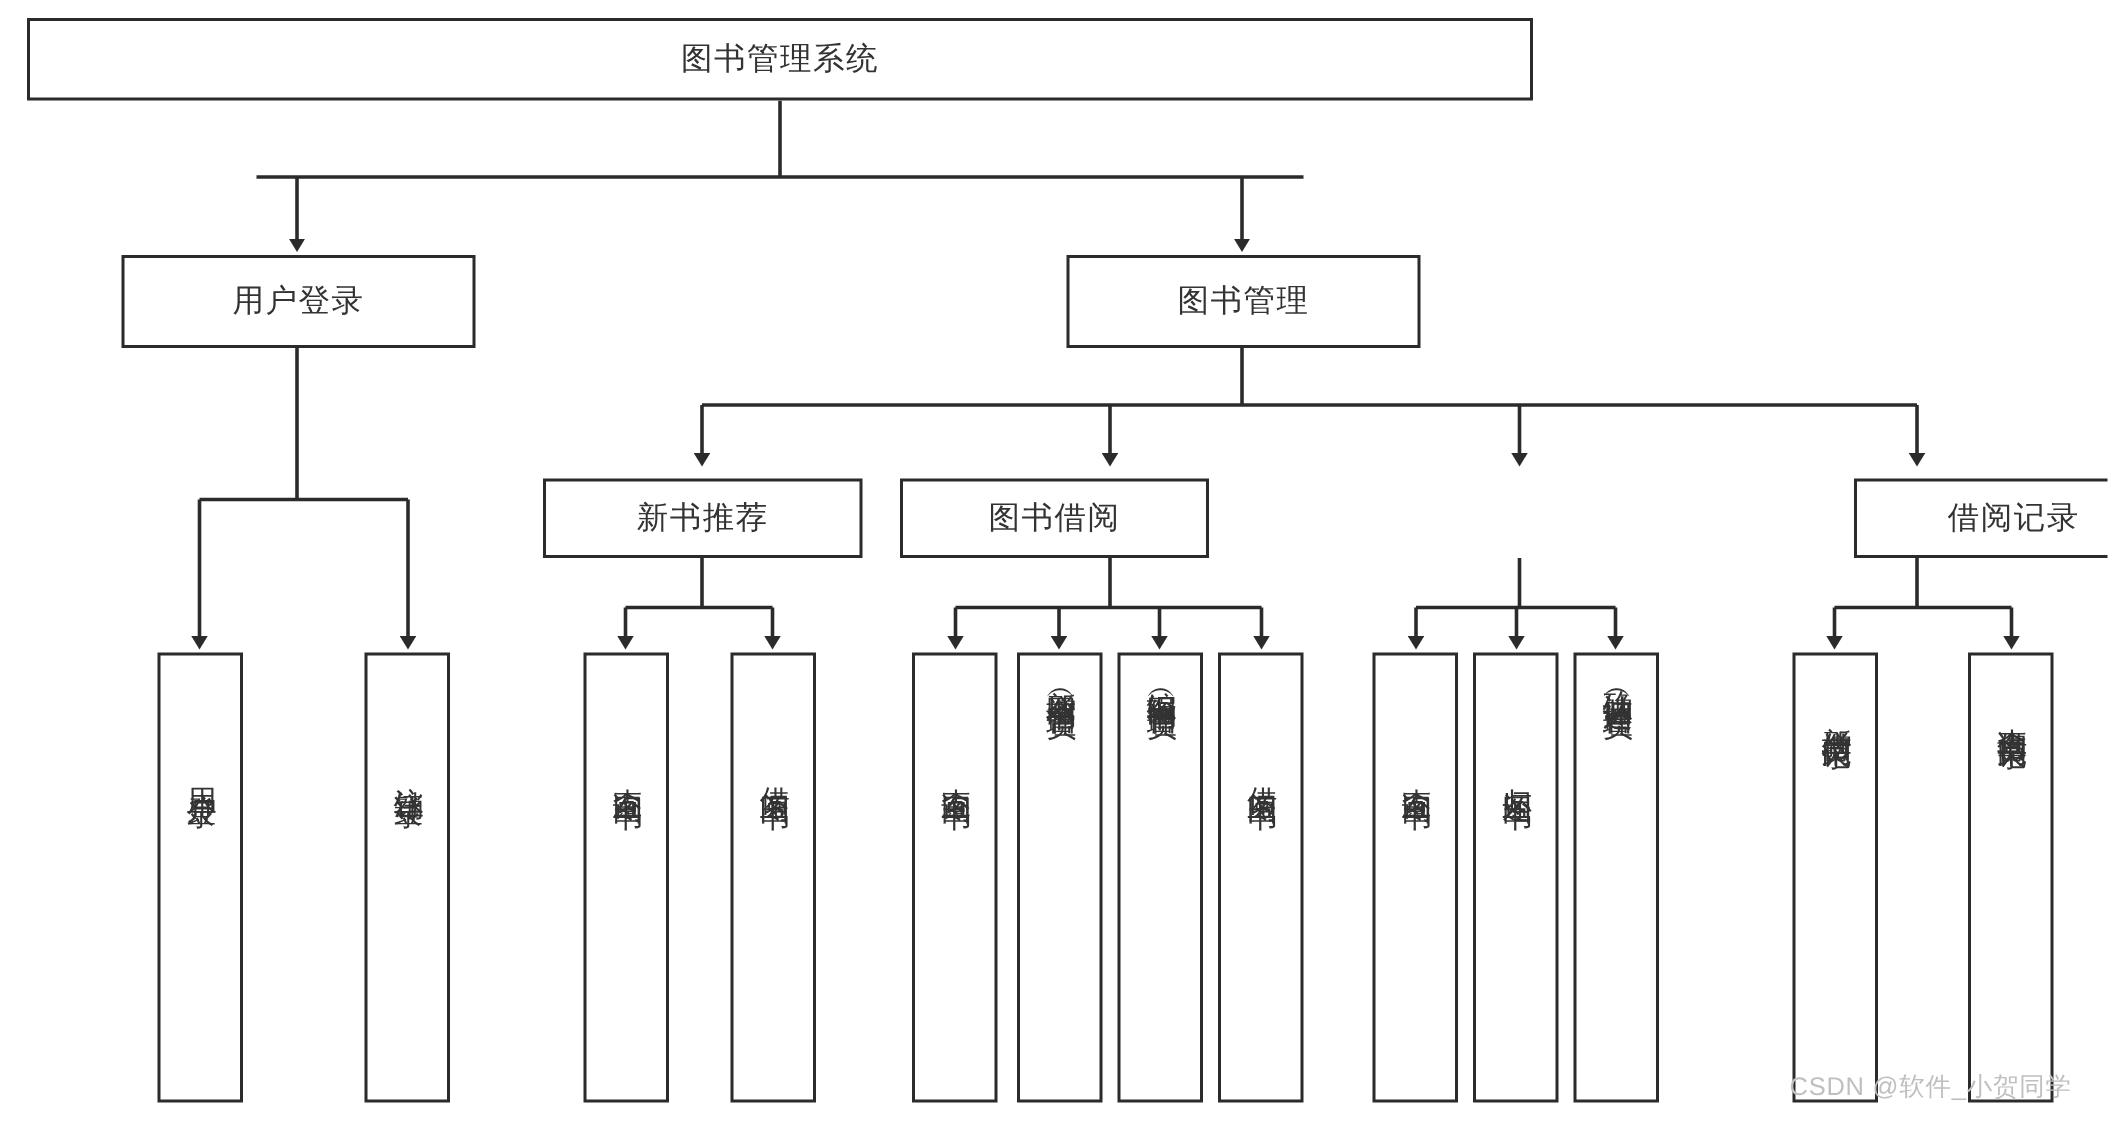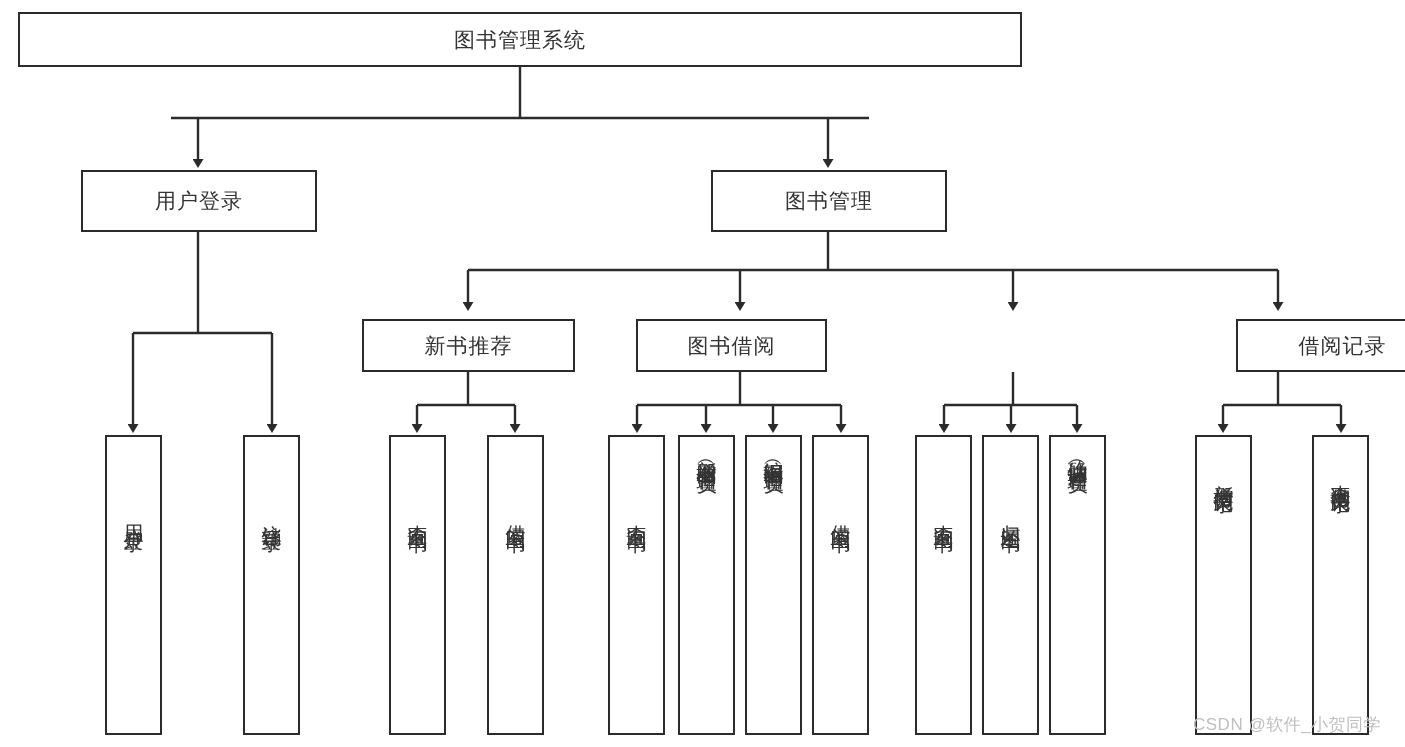"图书借阅" div.node { left: 636px -> 600px; width: 191px -> 206px }
